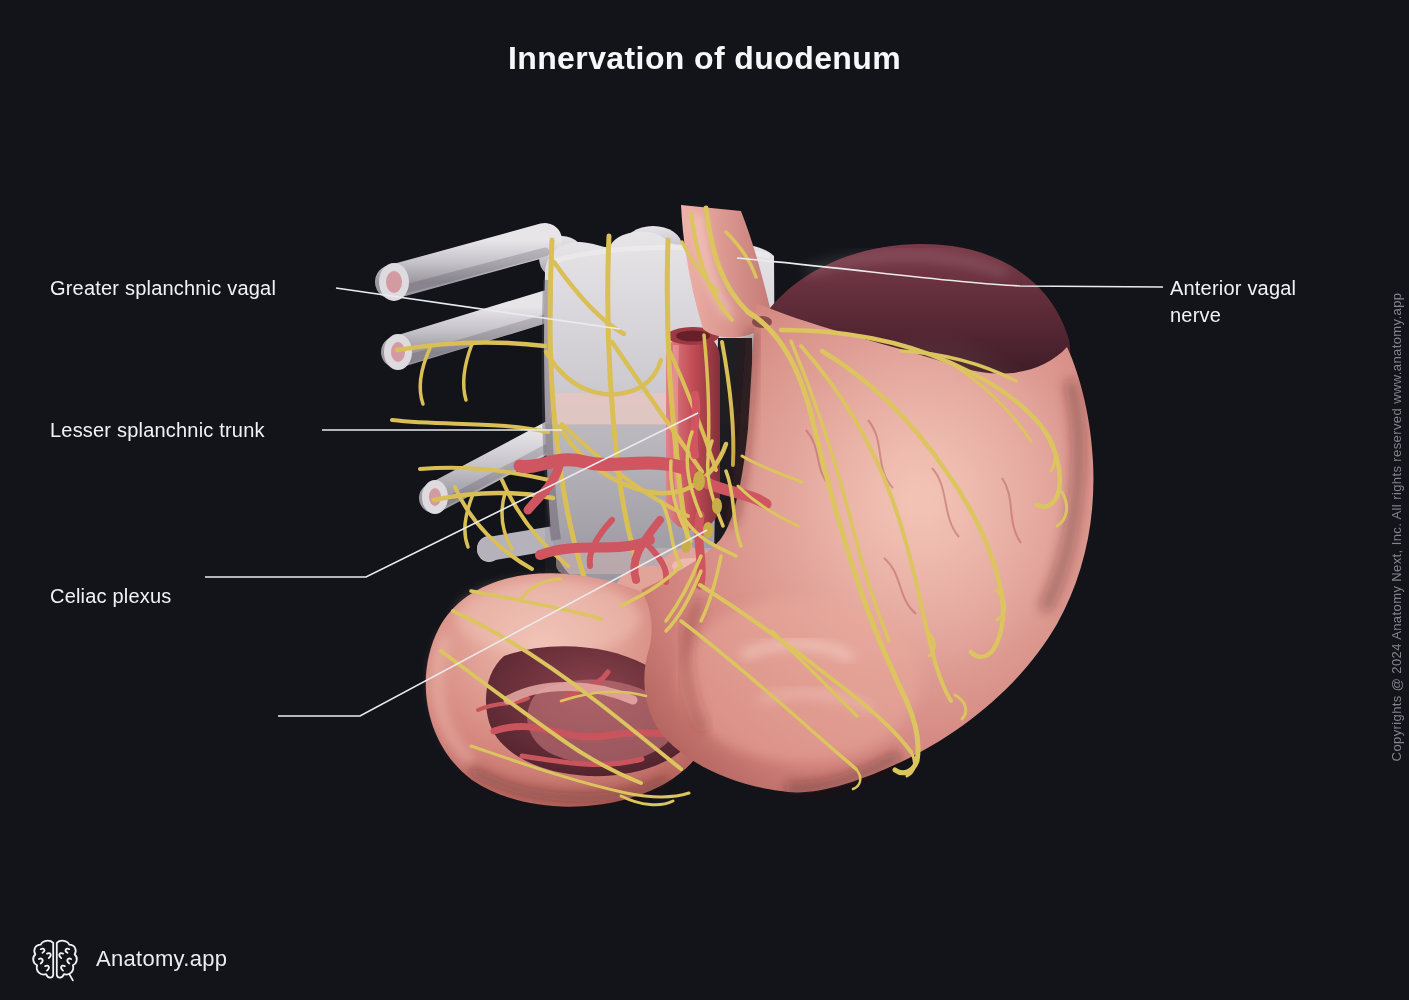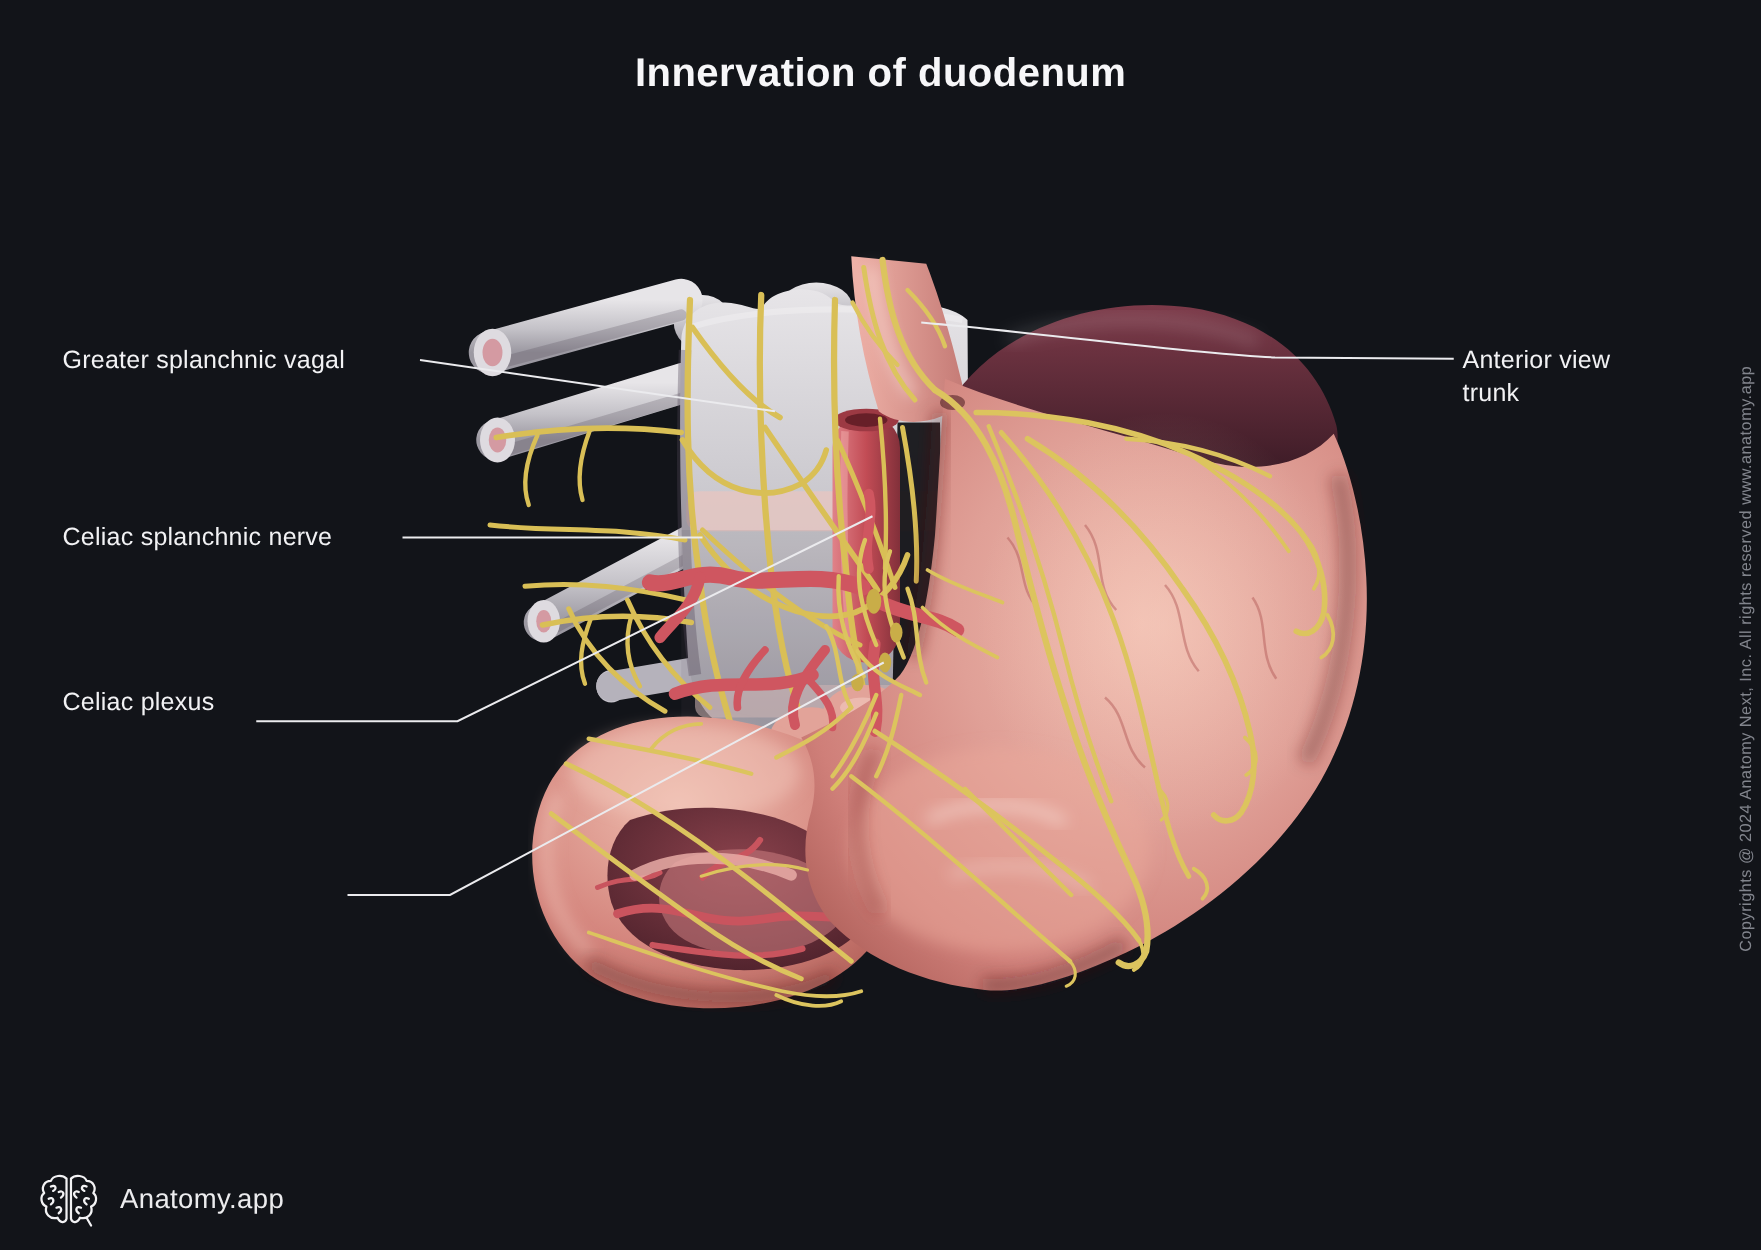"Anterior view trunk" div.label { text: view trunk -> vagal nerve }
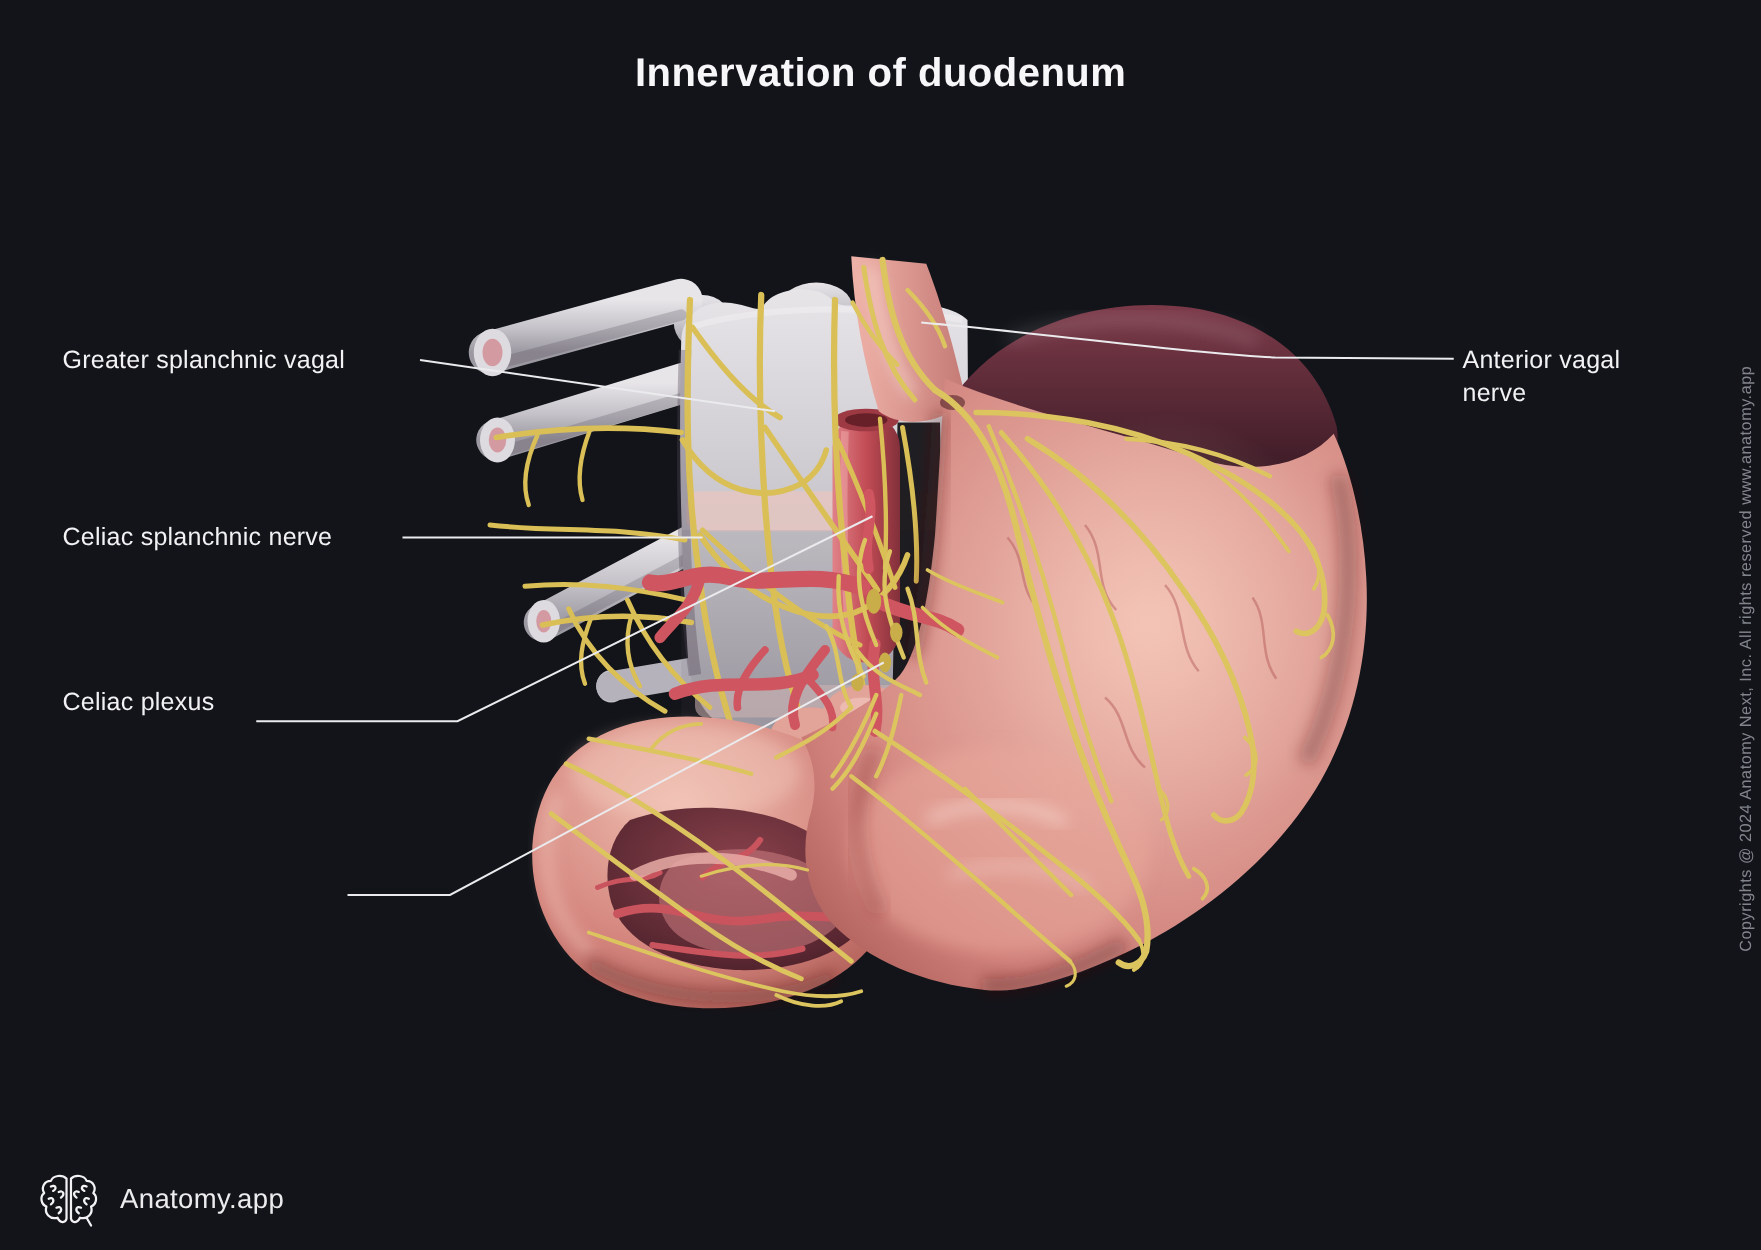"Celiac splanchnic nerve" div.label { text: Celiac splanchnic nerve -> Lesser splanchnic trunk }
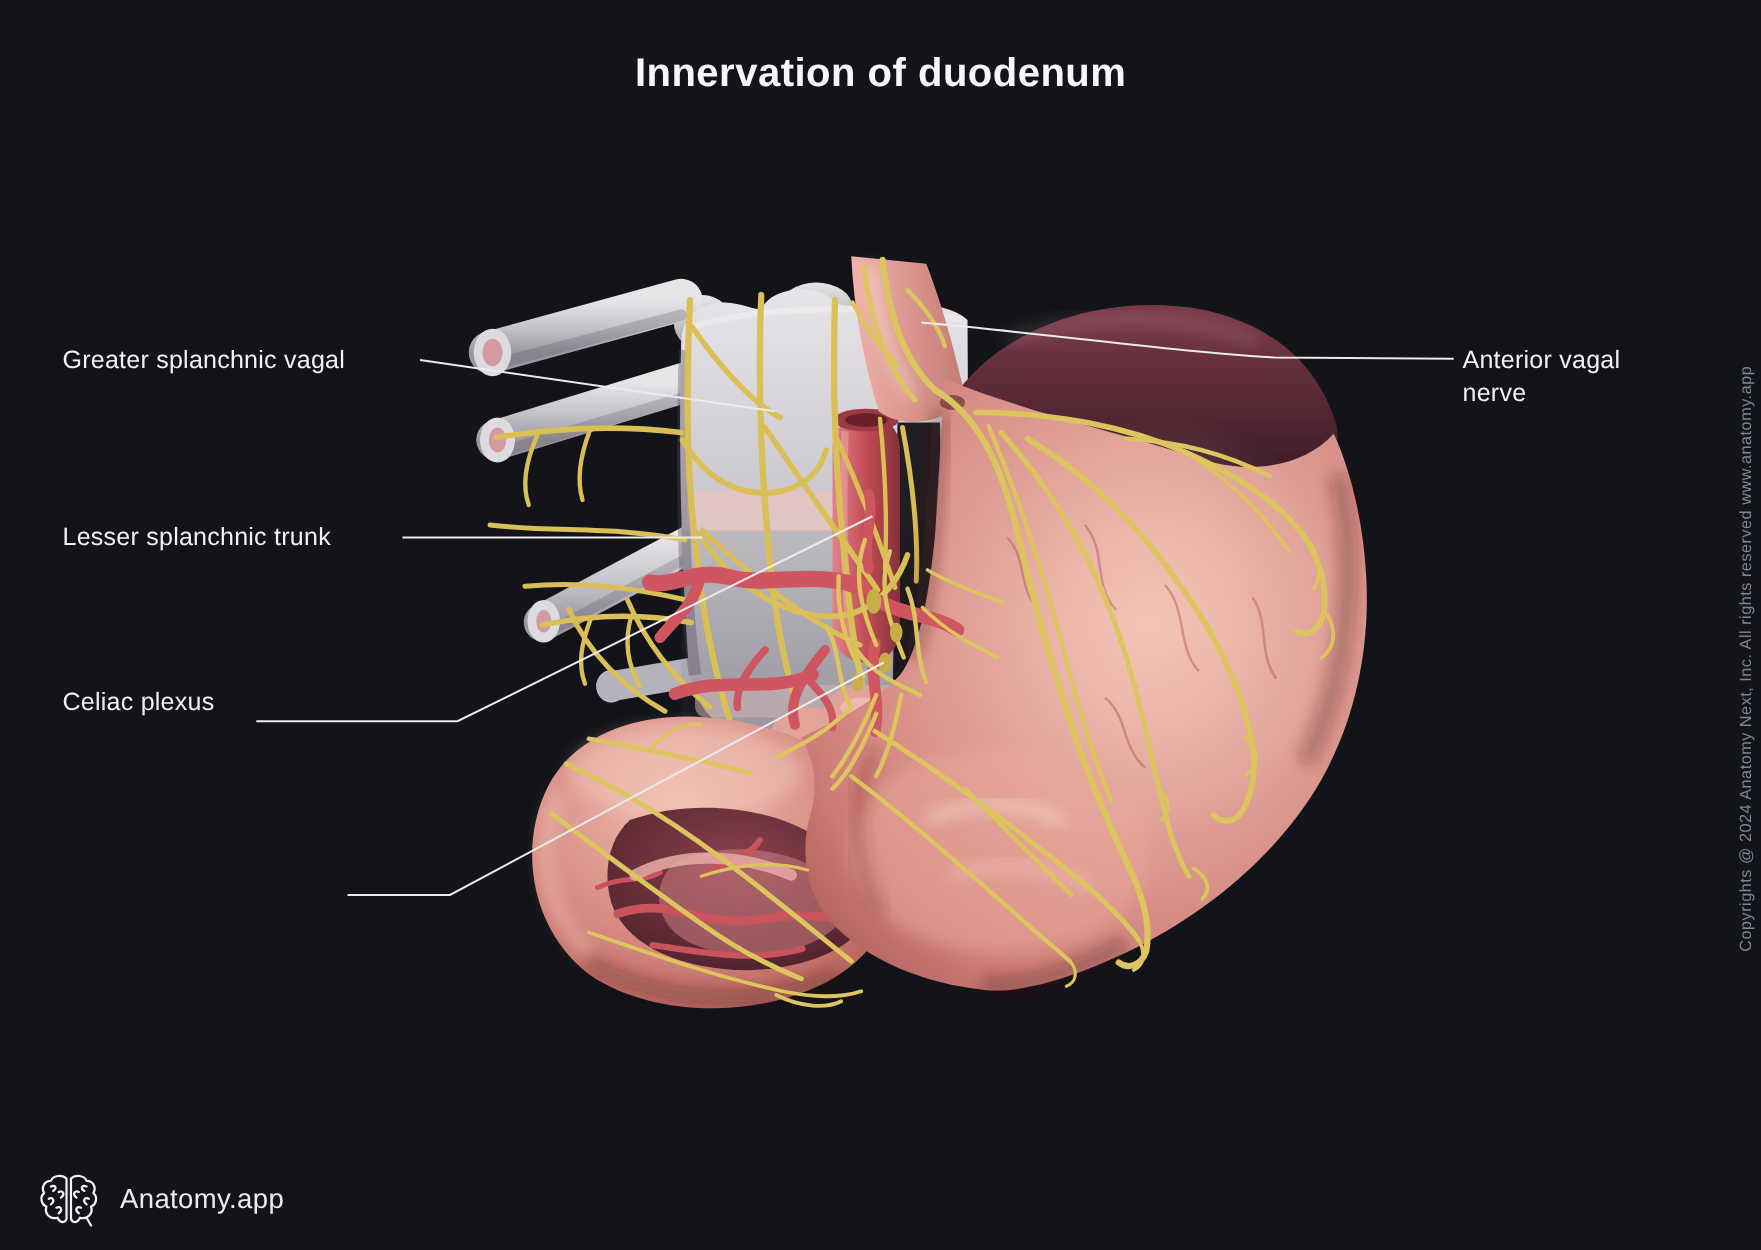"Celiac plexus" div.label { top: 549px -> 583px }
